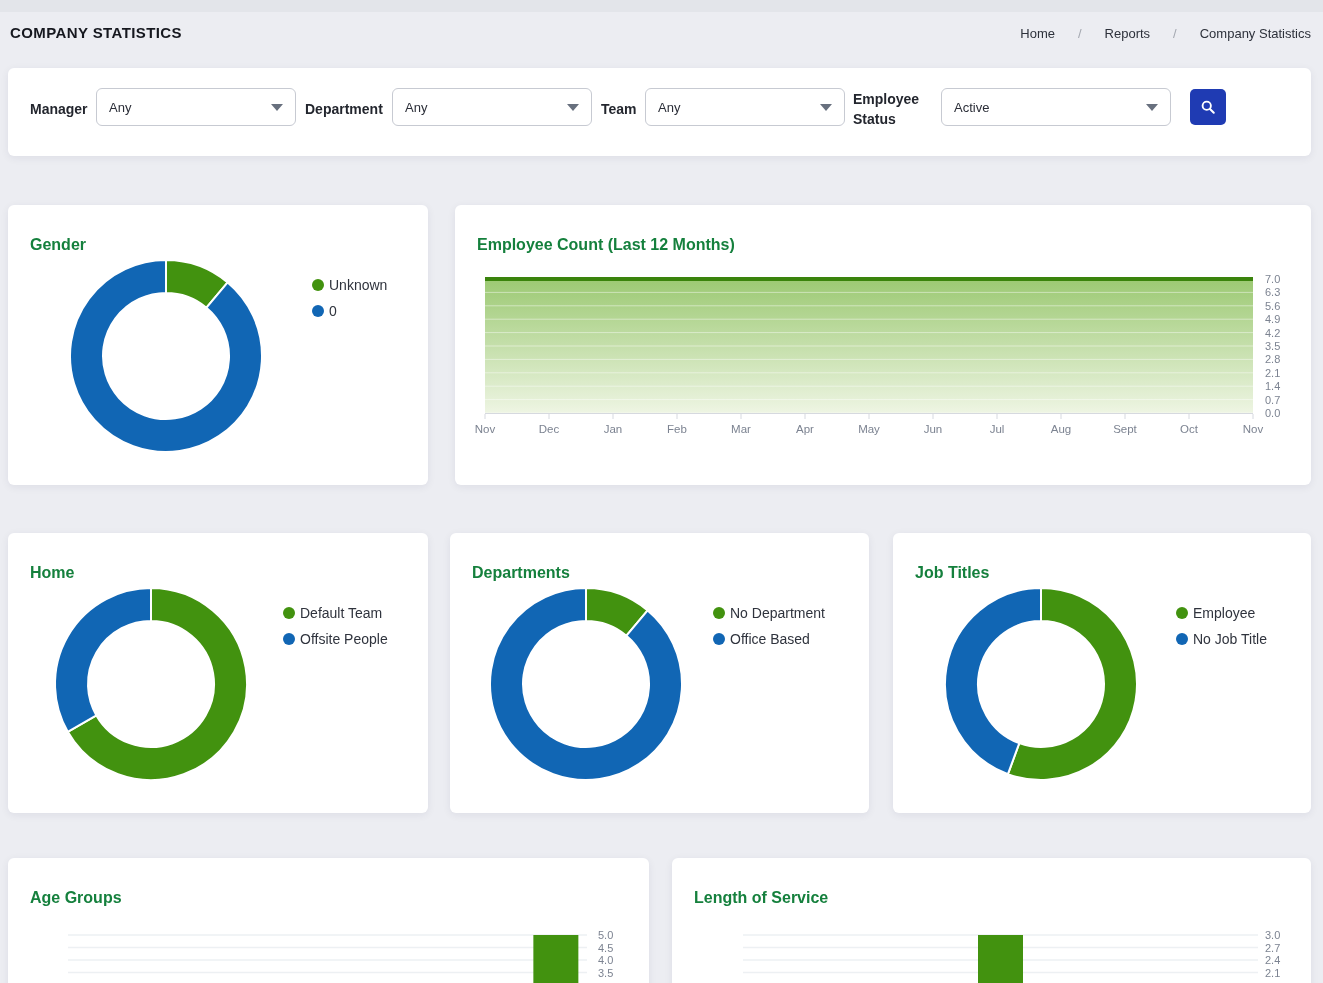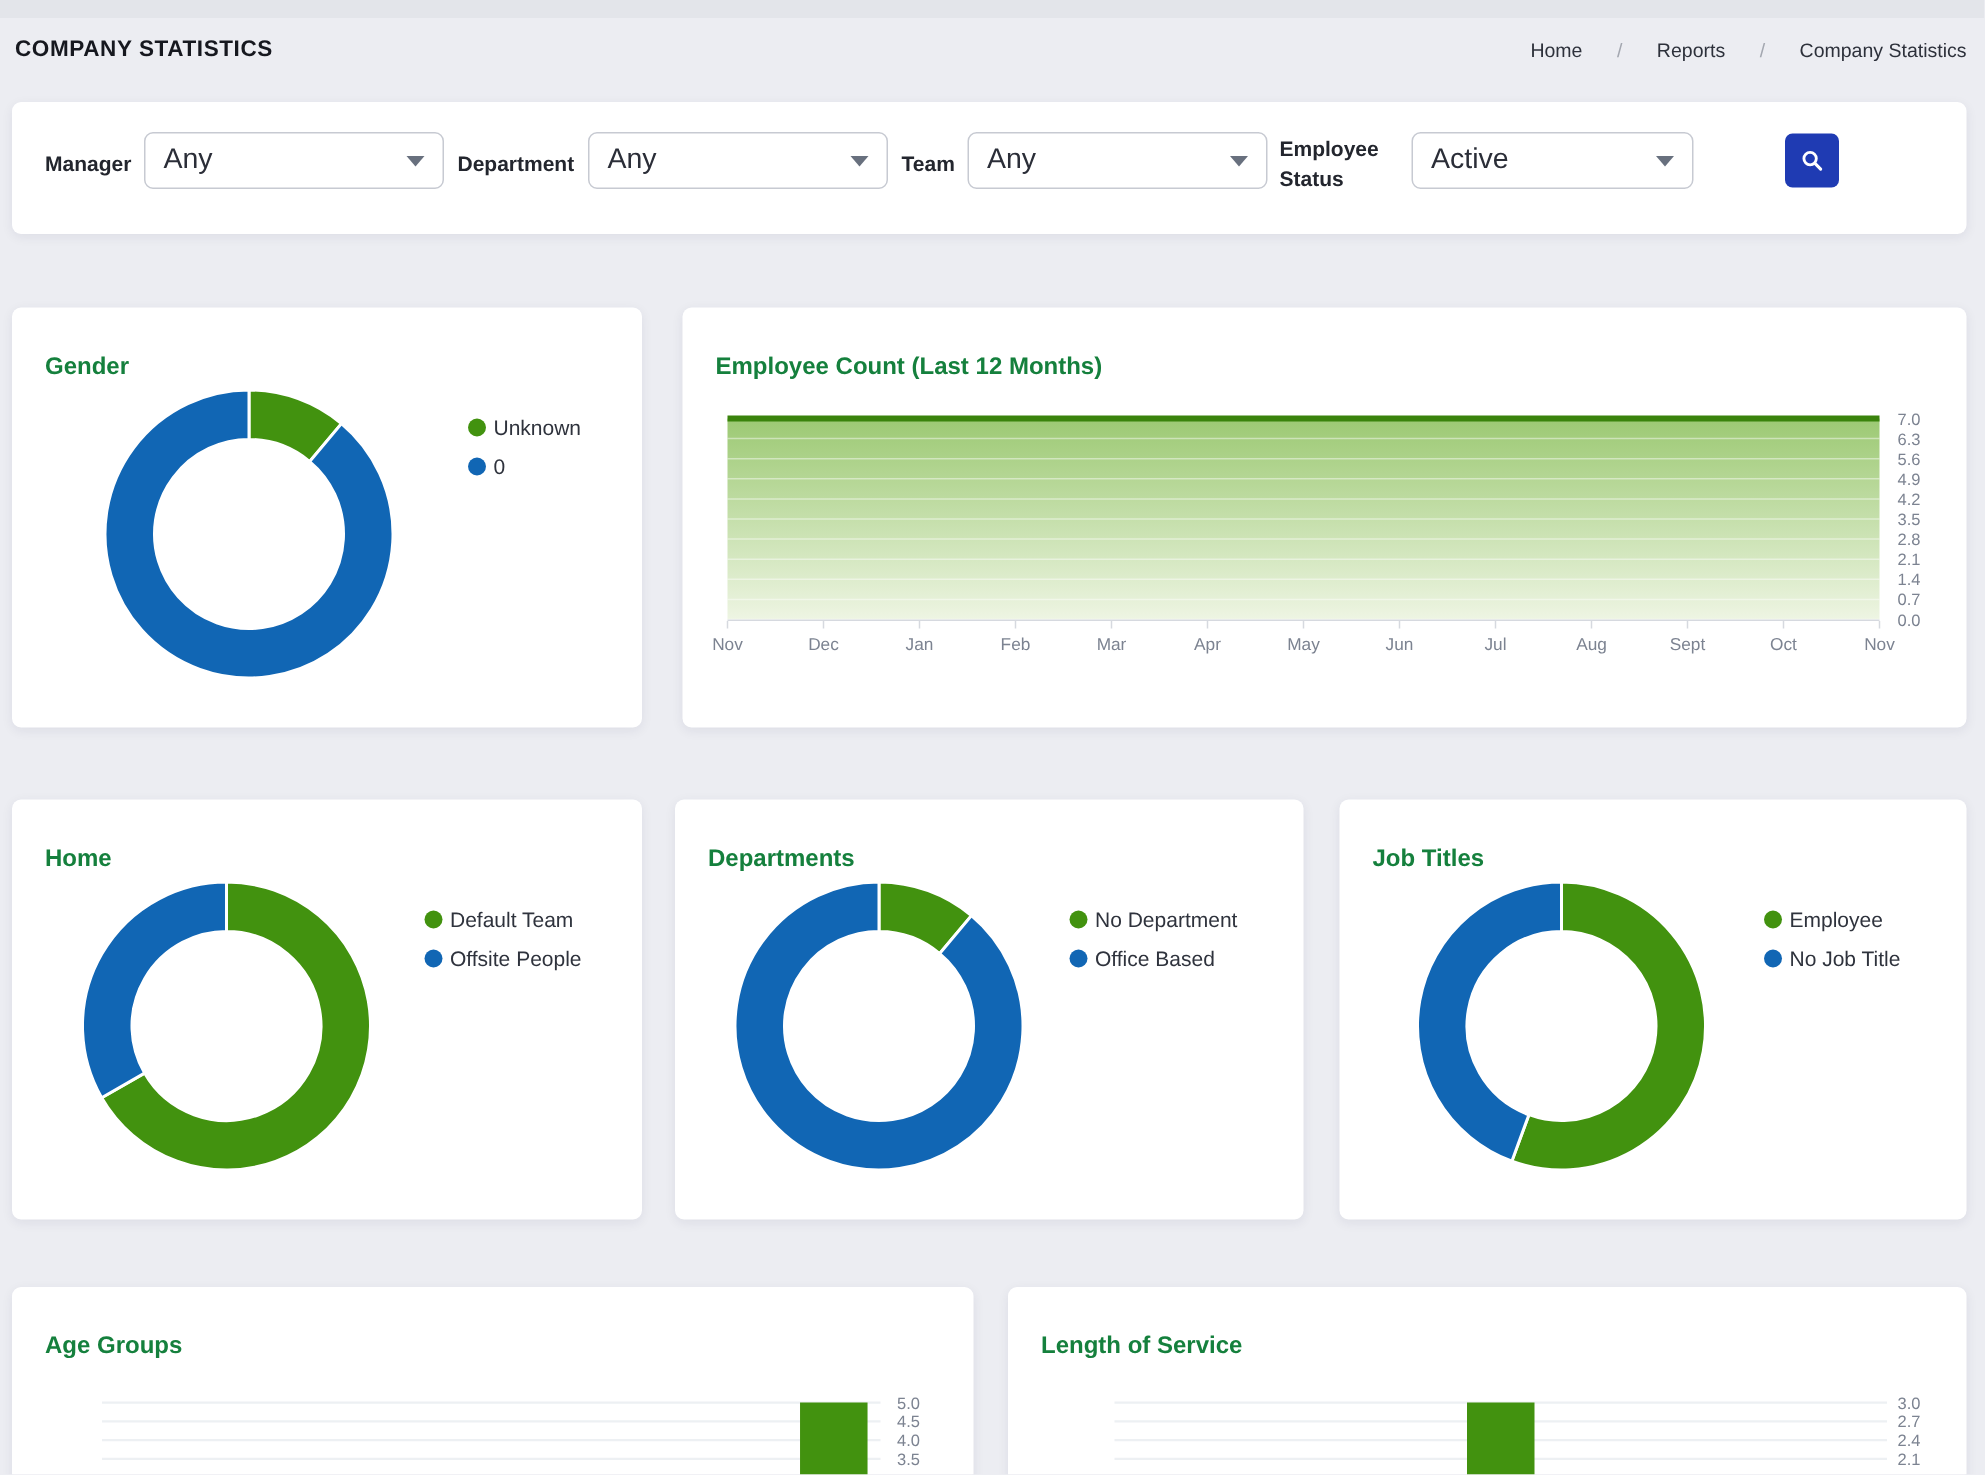"Any" .select { font-size: 19px -> 13px }
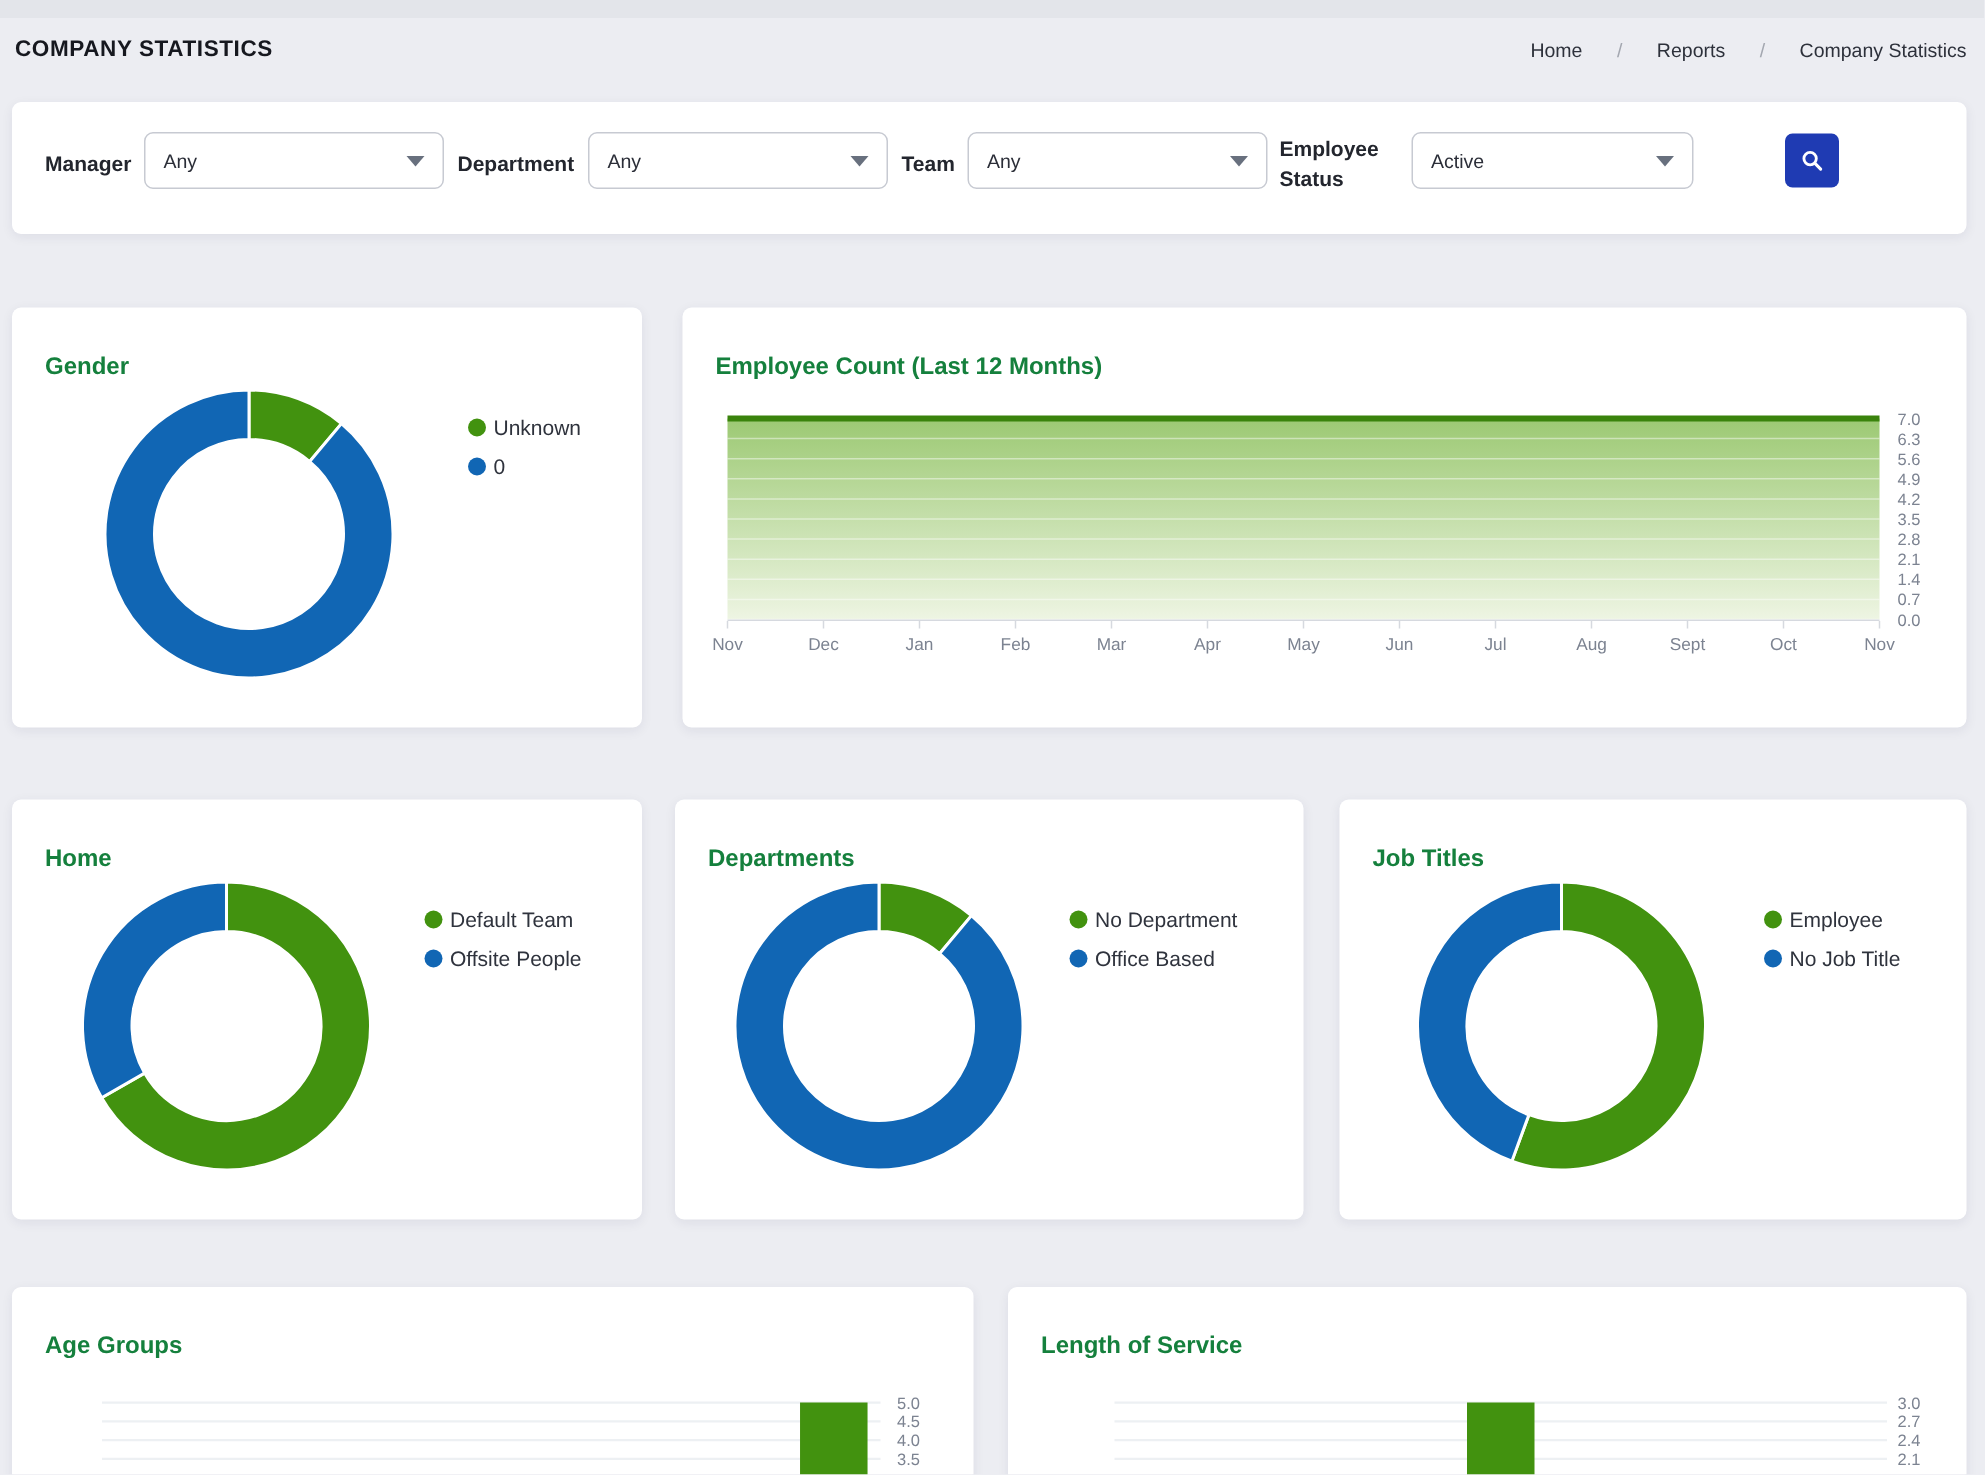"Active" div.select { width: 188px -> 230px }
